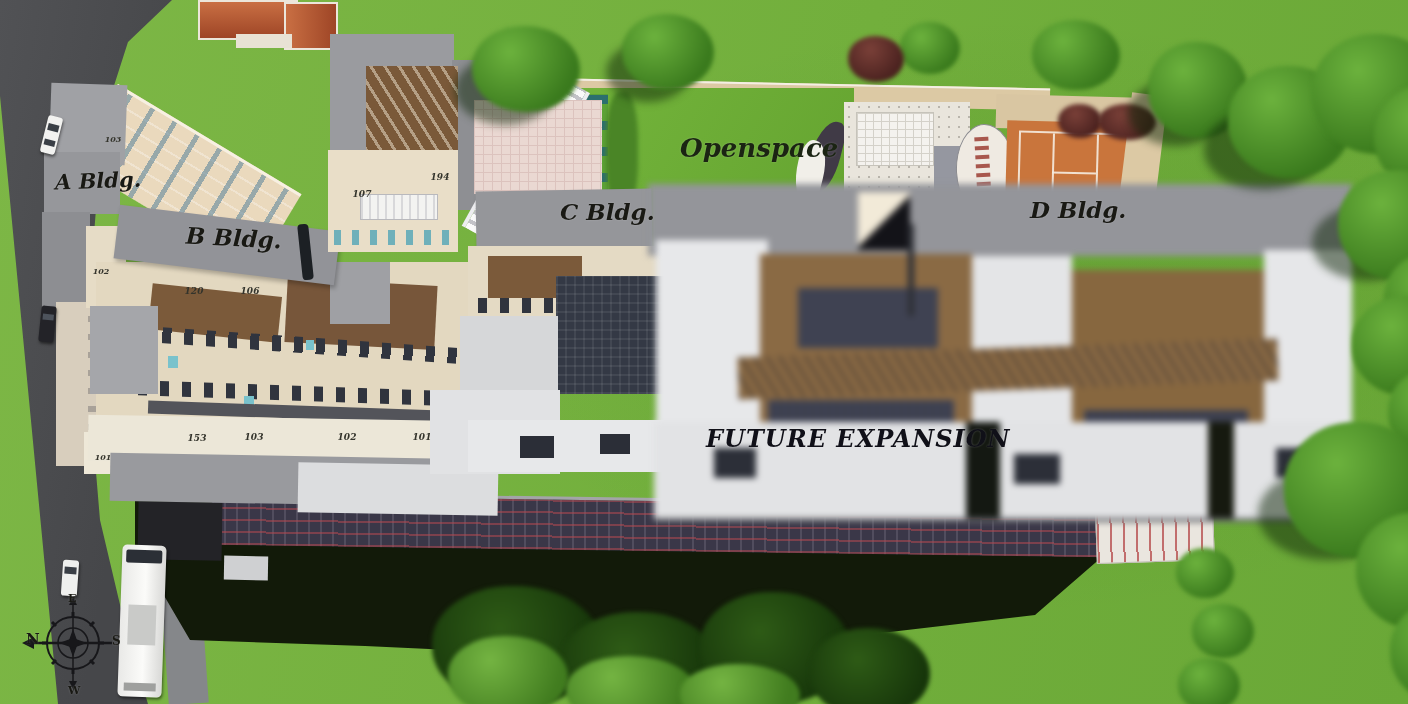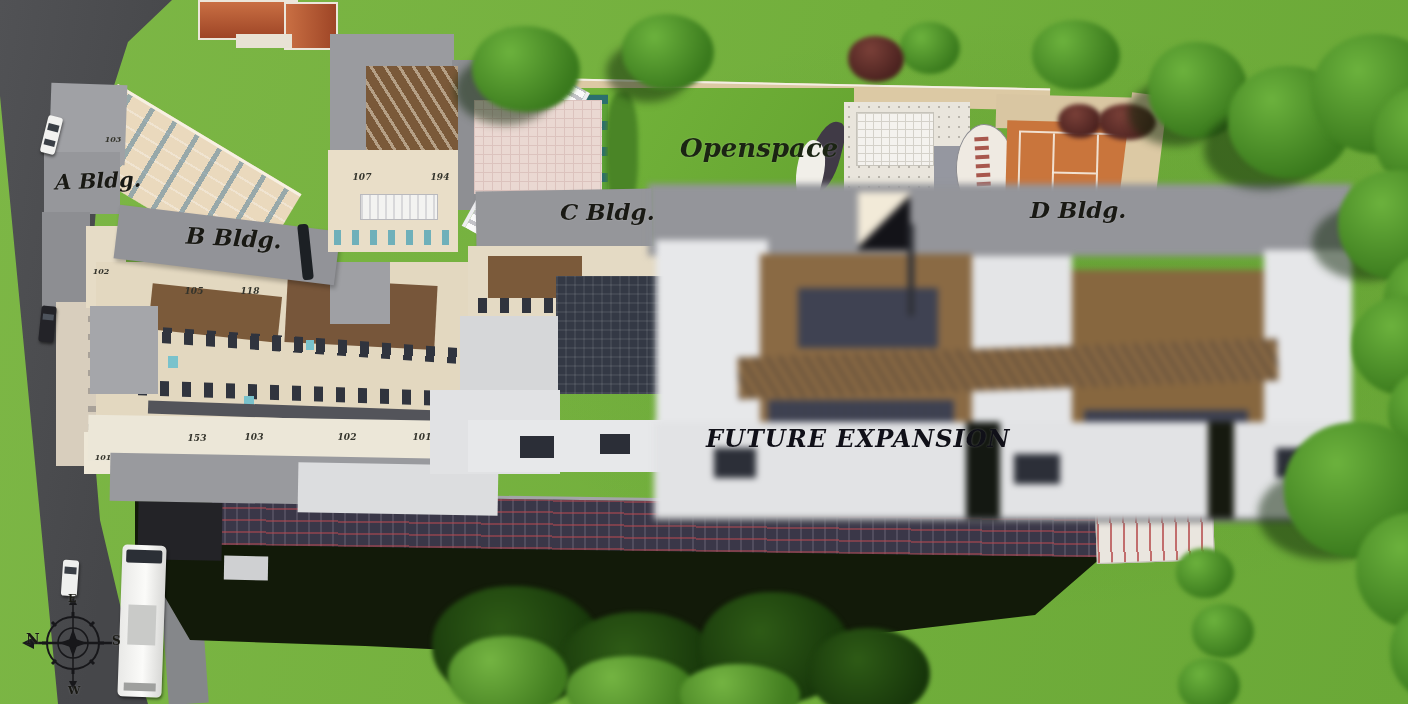"107" span.num { top: 177px -> 194px }
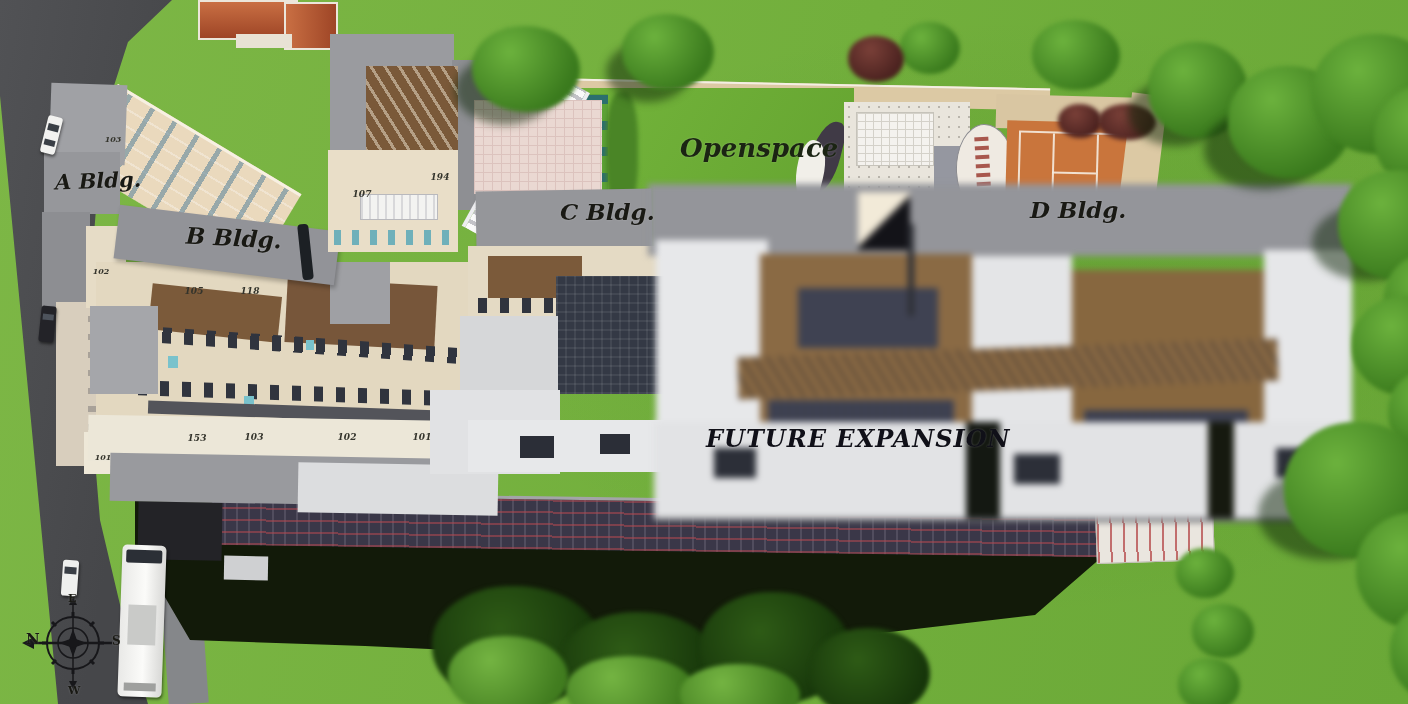"105" span.num { text: 105 -> 120 }
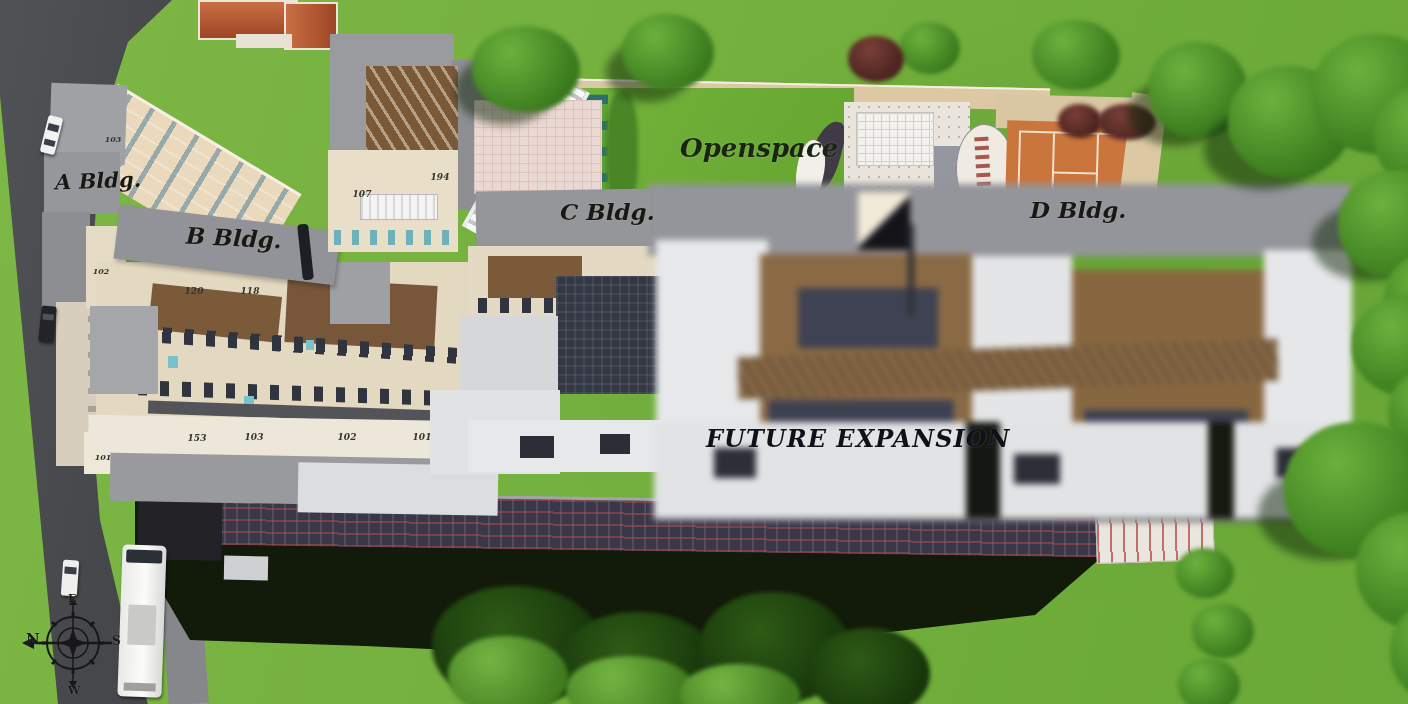"118" span.num { text: 118 -> 106 }
